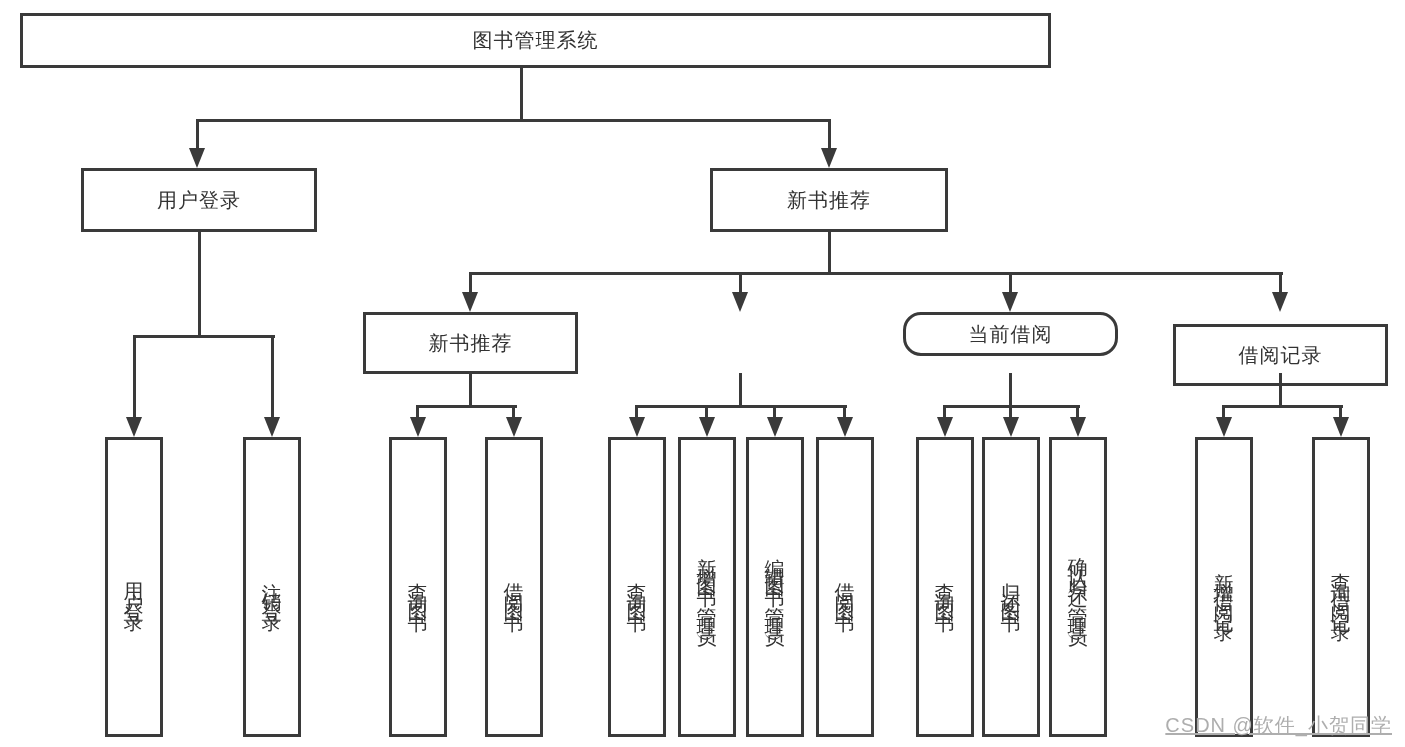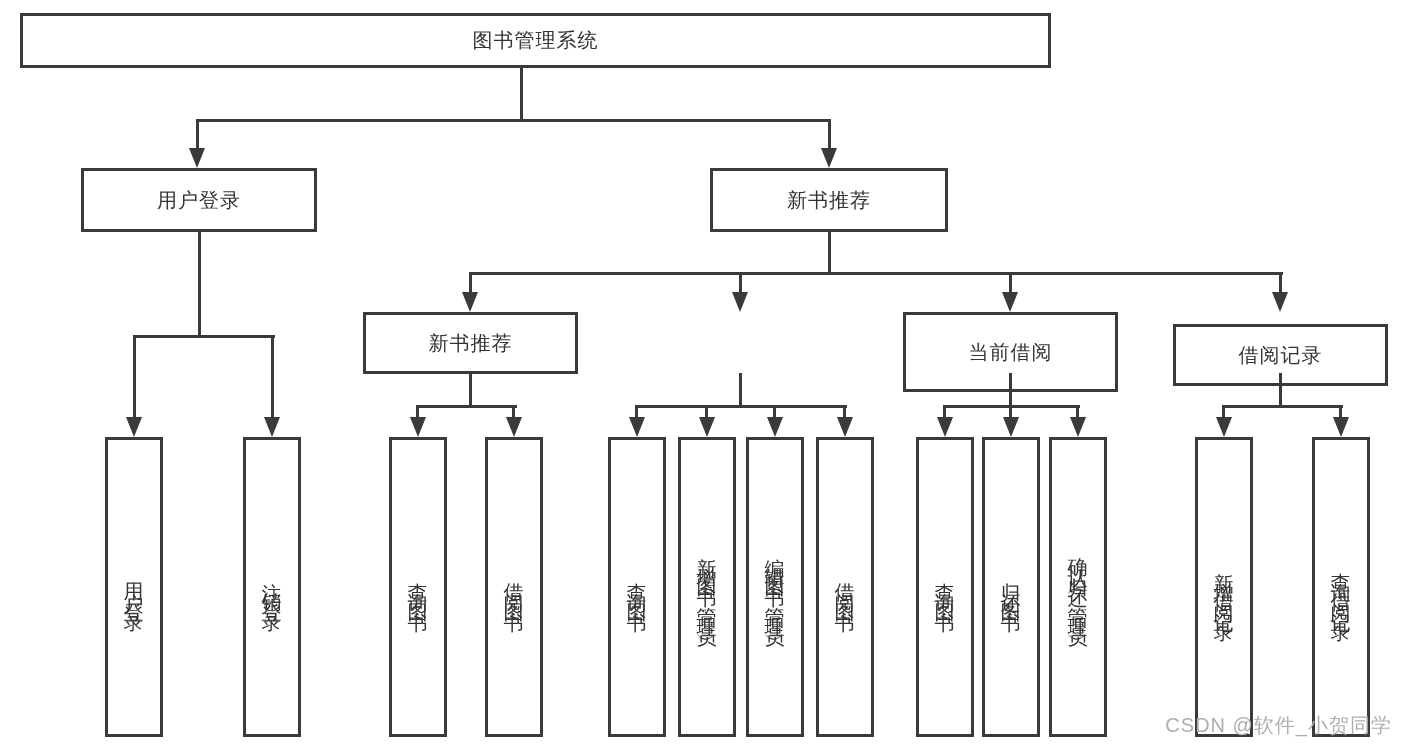"当前借阅" div.box { border-radius: none -> 18px; height: 80px -> 44px }
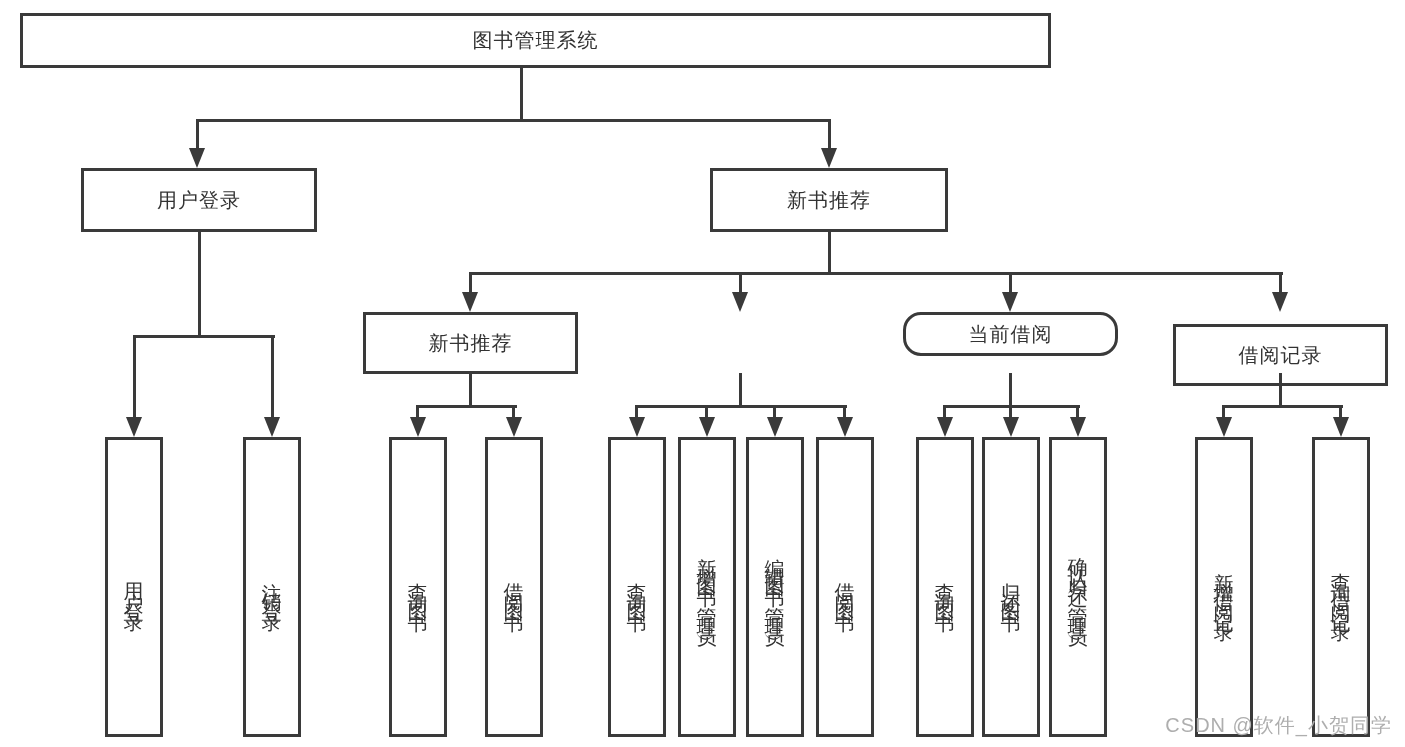"CSDN @软件_小贺同学" .wm { text-decoration: none -> underline }
